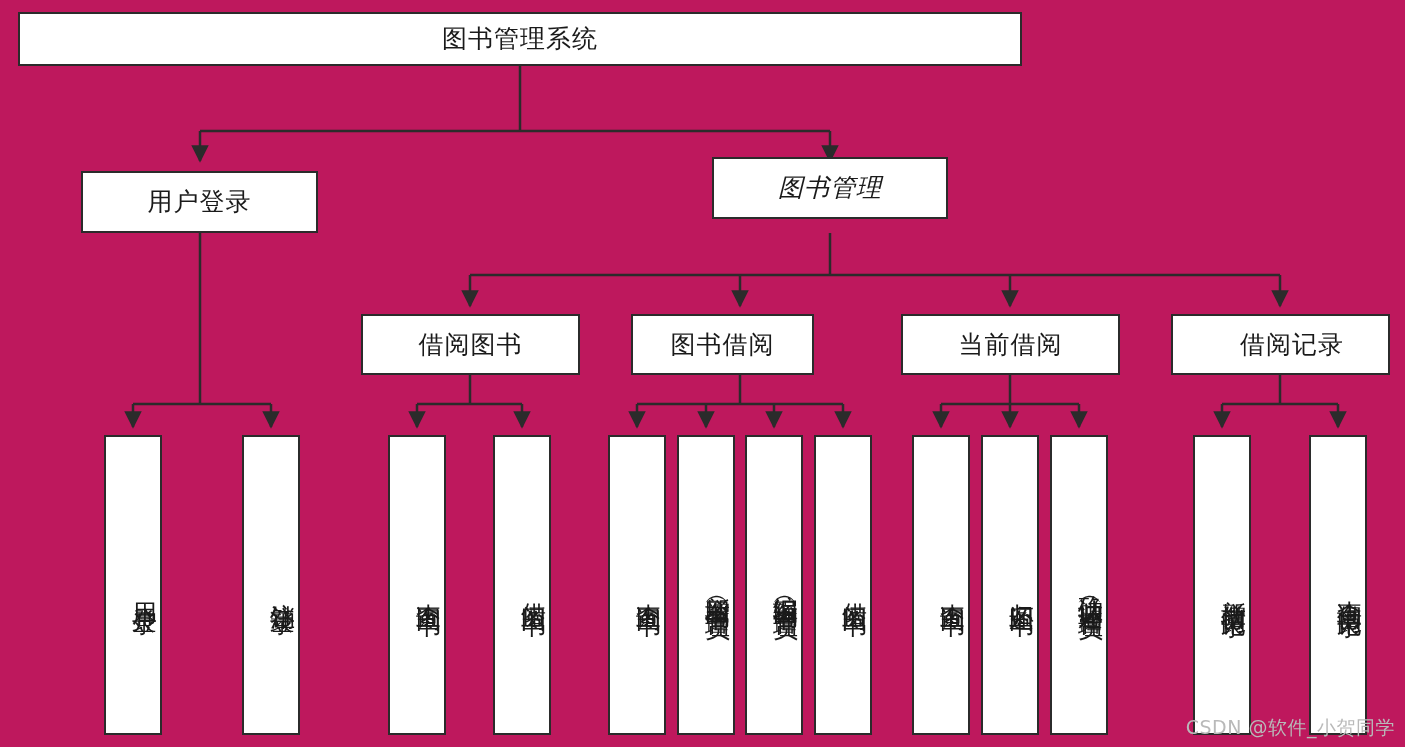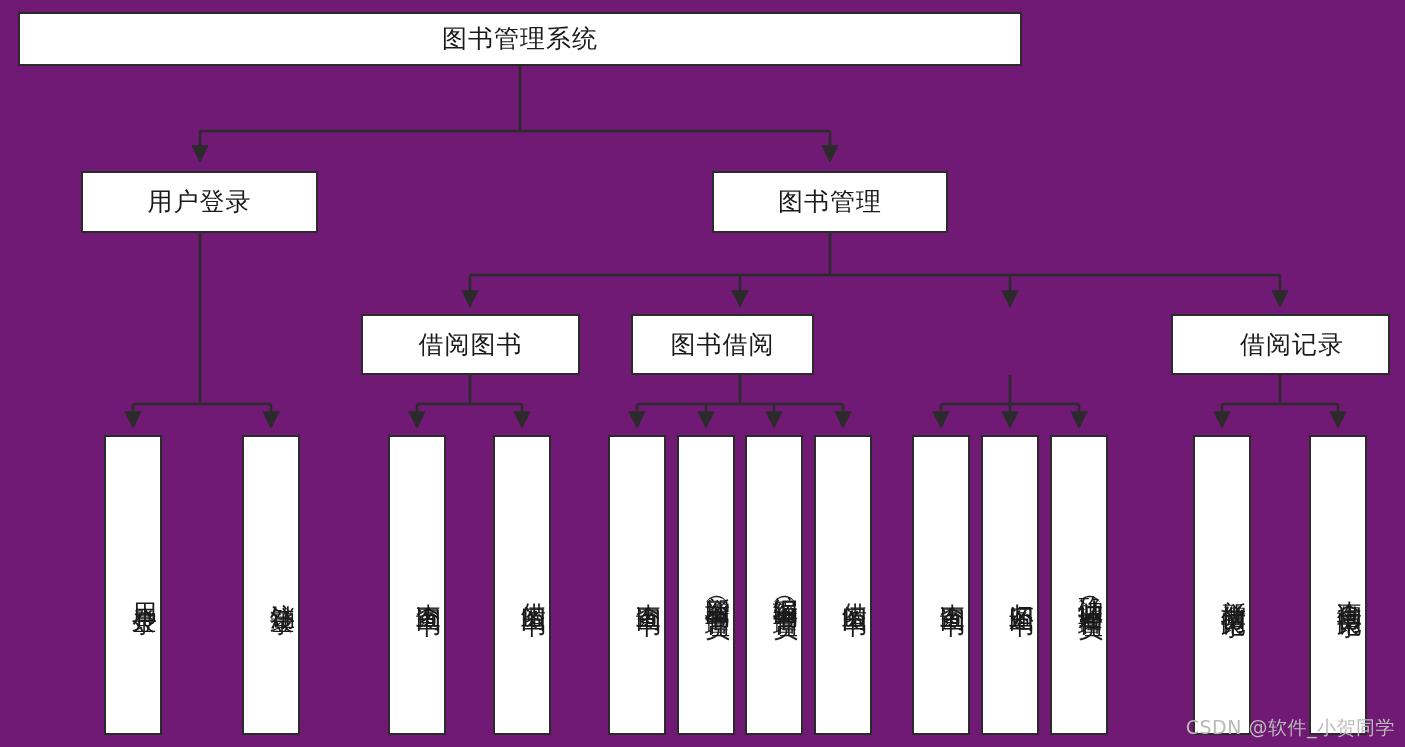"图书管理系统" #canvas { background: #701a75 -> #be185d }
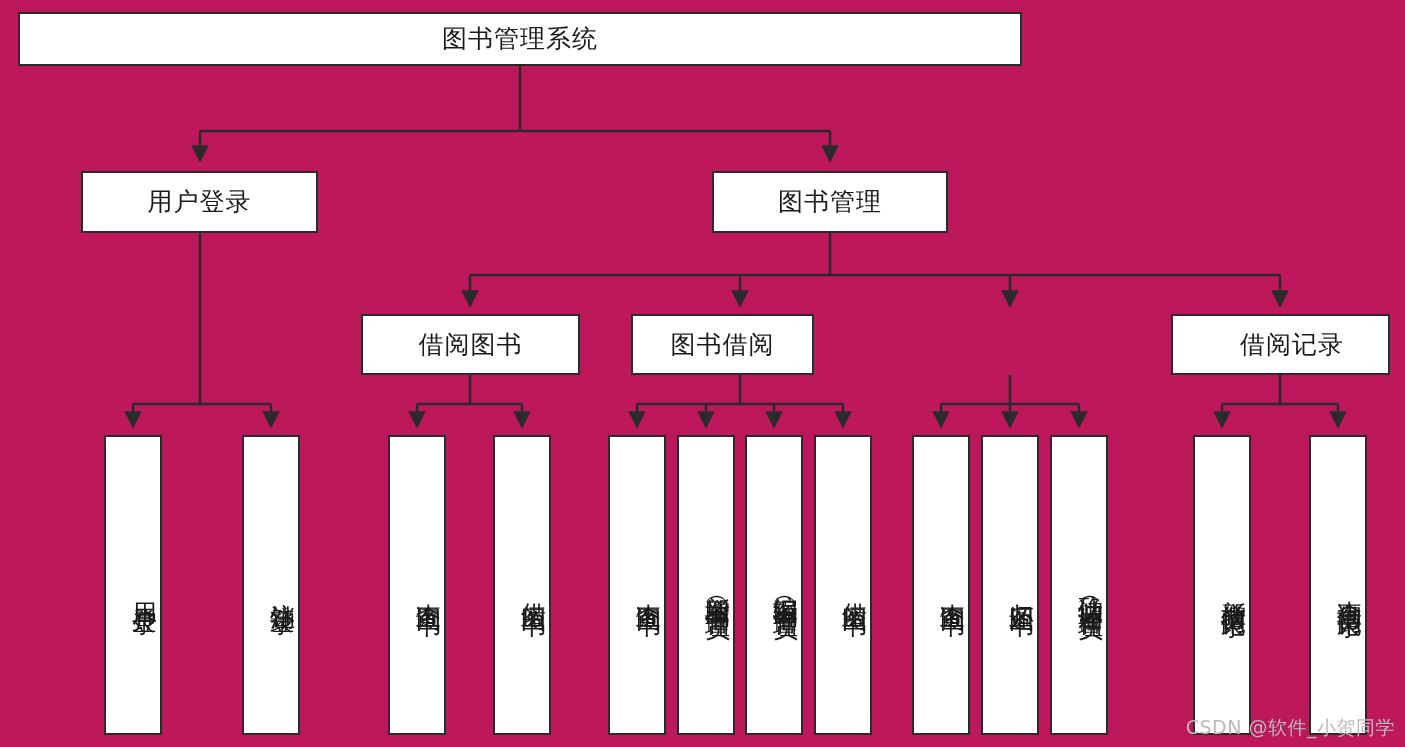"图书管理" div.node { font-style: none -> italic; top: 171px -> 157px }
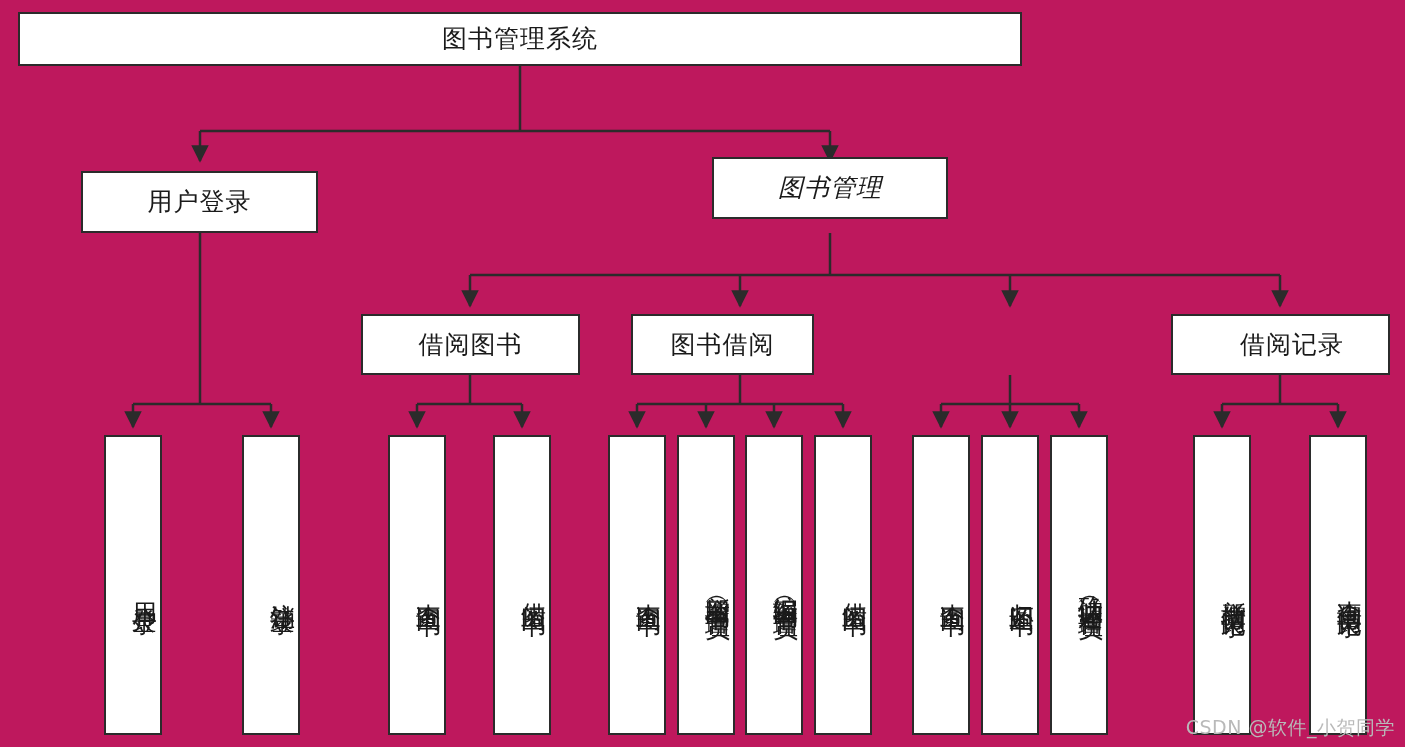"当前借阅" div.node { html: none -> <div> <span>当前借阅</span> </div> }
